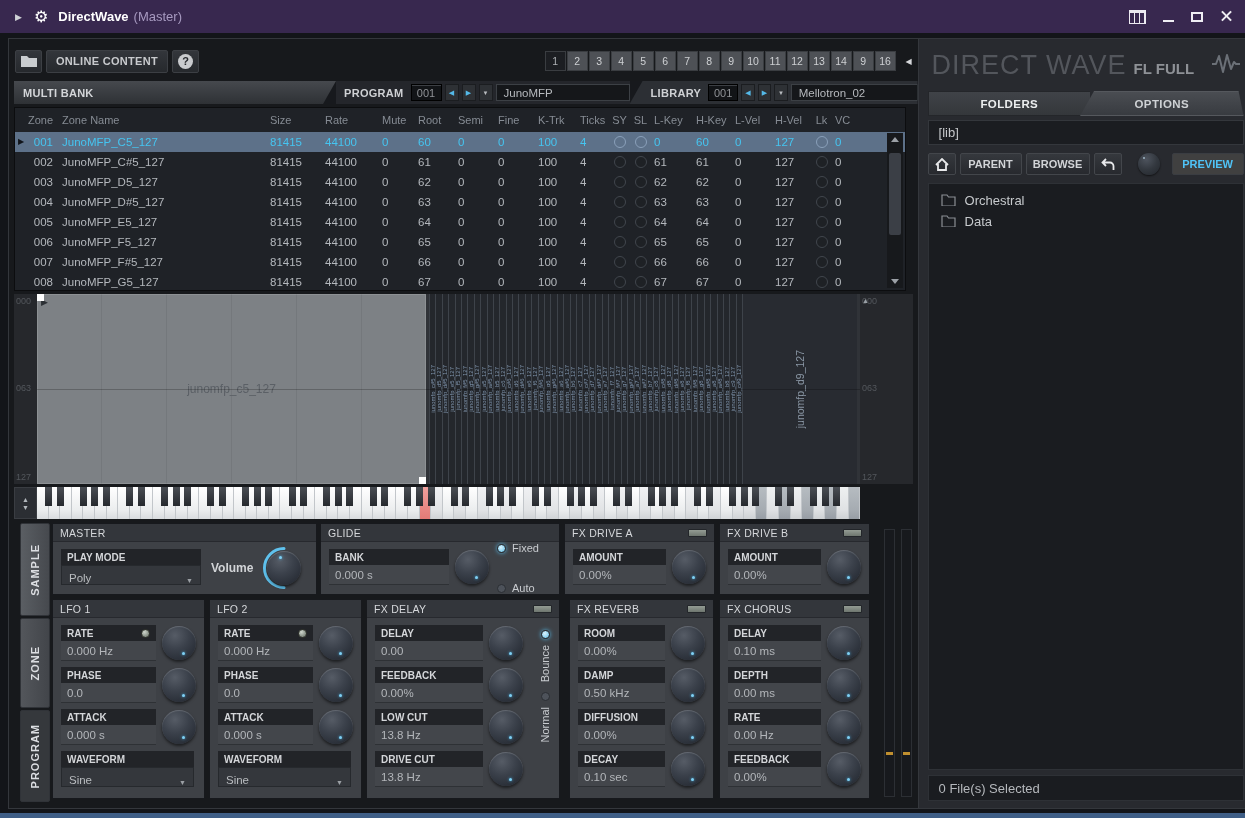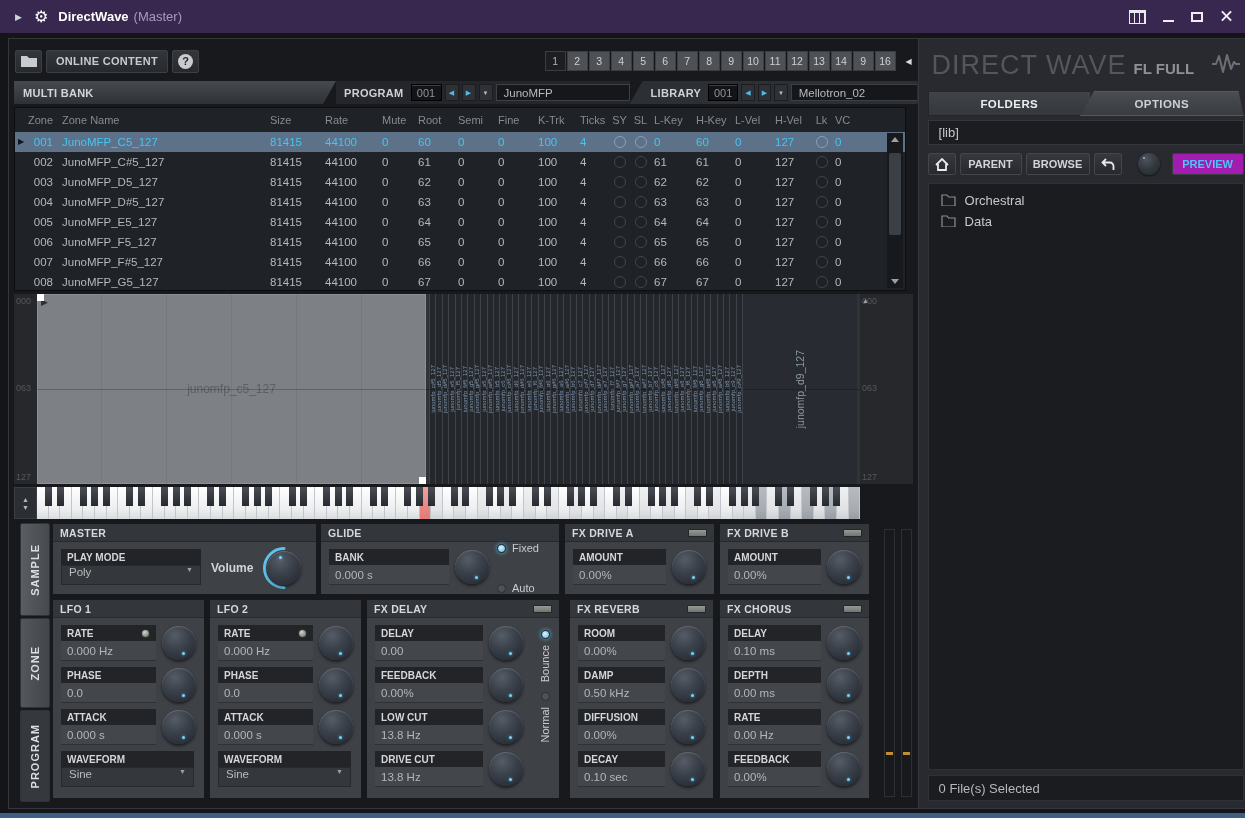"PREVIEW" .b-preview { background: #a21caf -> #404040 }
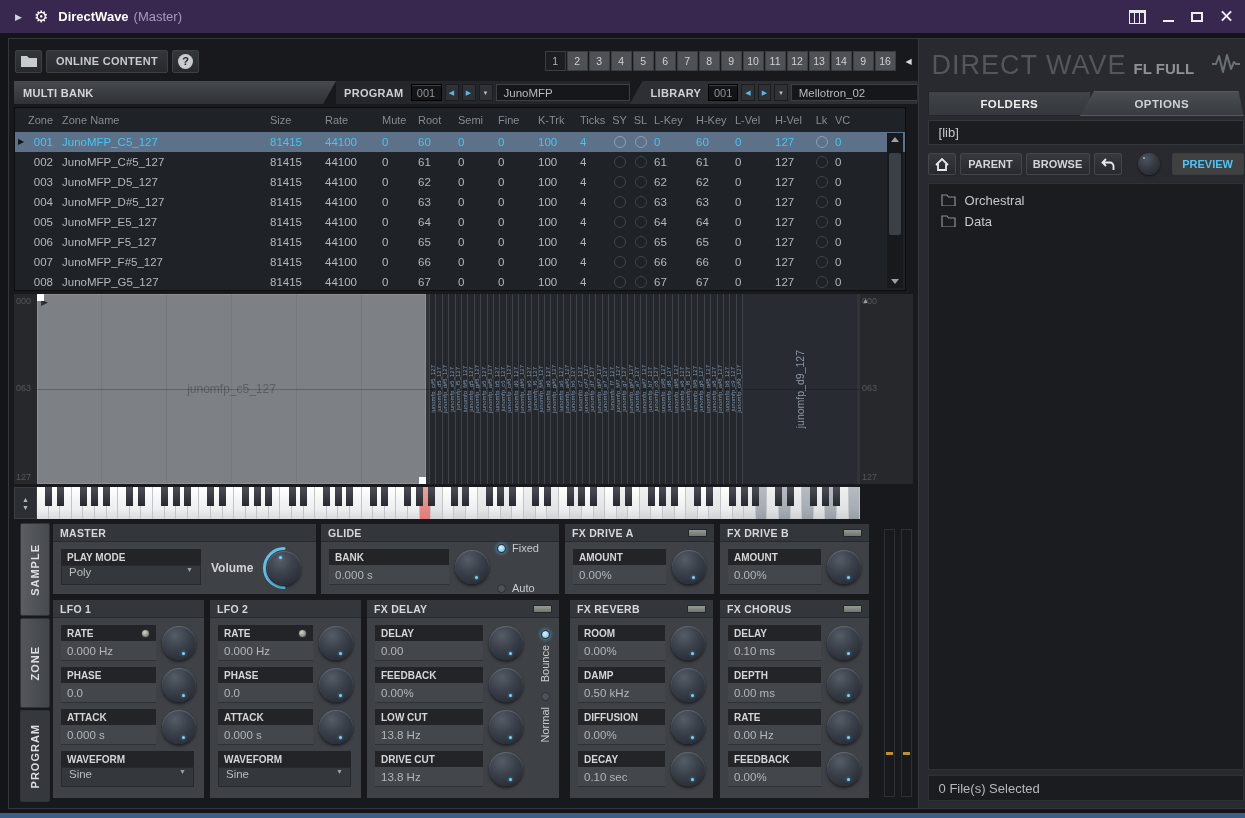"MASTER" .sec-title { font-weight: bold -> normal }
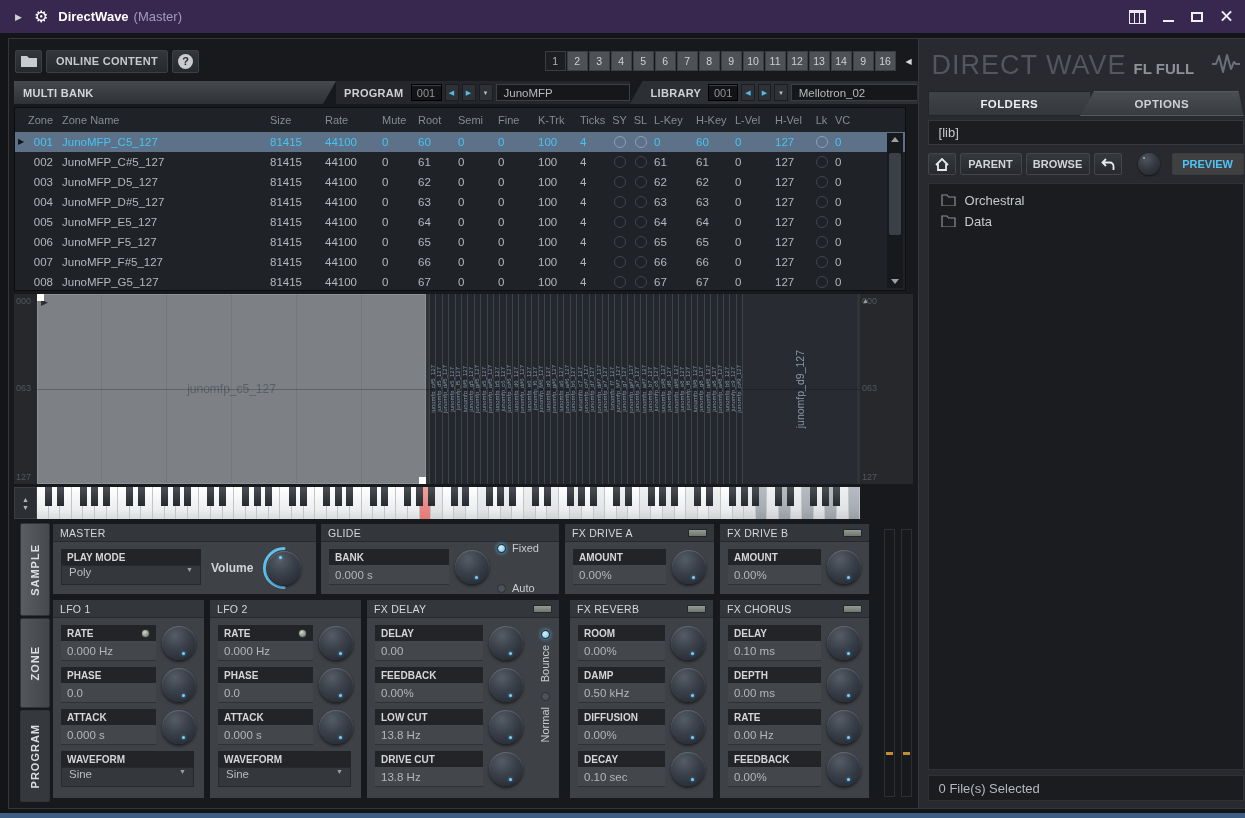"Poly" .p-select { align-items: flex-start -> flex-end }
